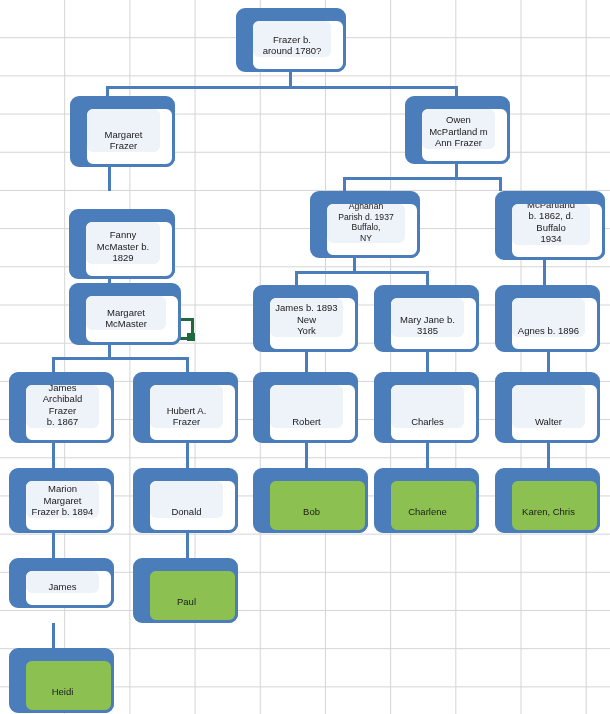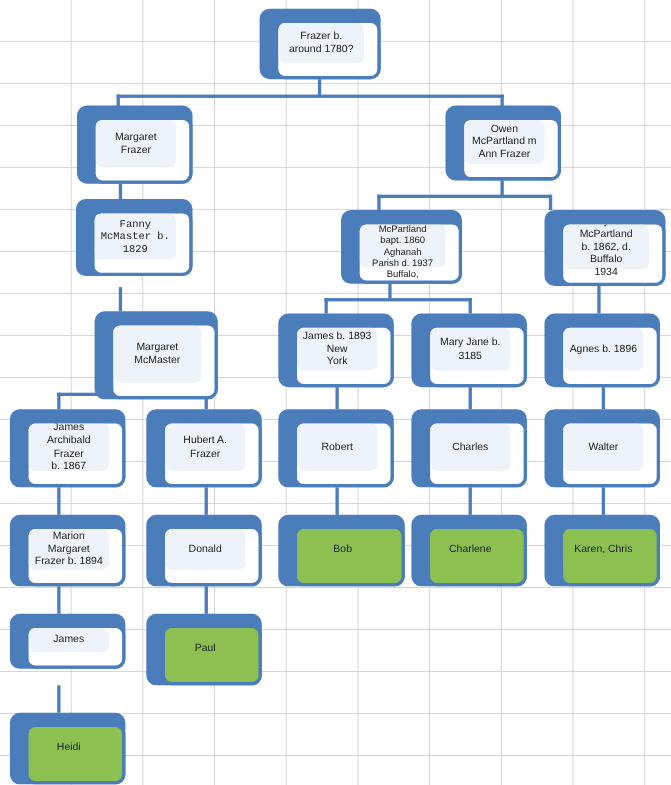"Frazer b. around 1780?" .node .card { align-items: center -> flex-end }
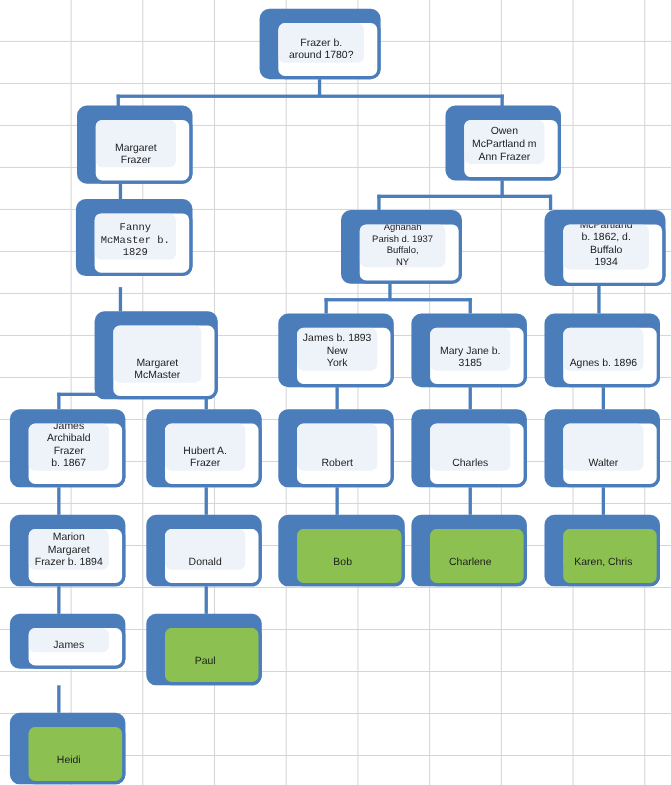"Fanny McMaster b." div.node { font-family: Liberation Mono, monospace -> none; top: 181px -> 209px }
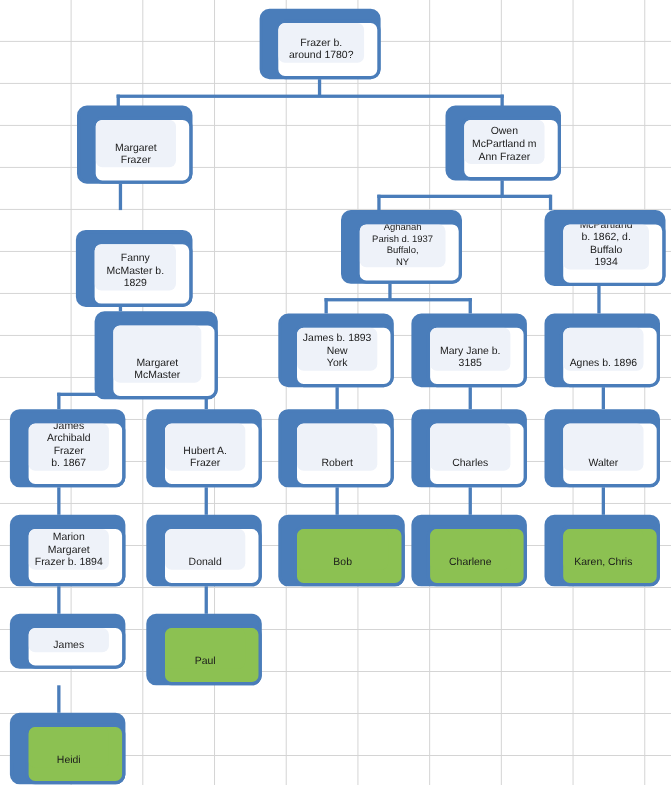"Margaret McMaster" div.node { height: 80px -> 62px; left: 86px -> 69px }
